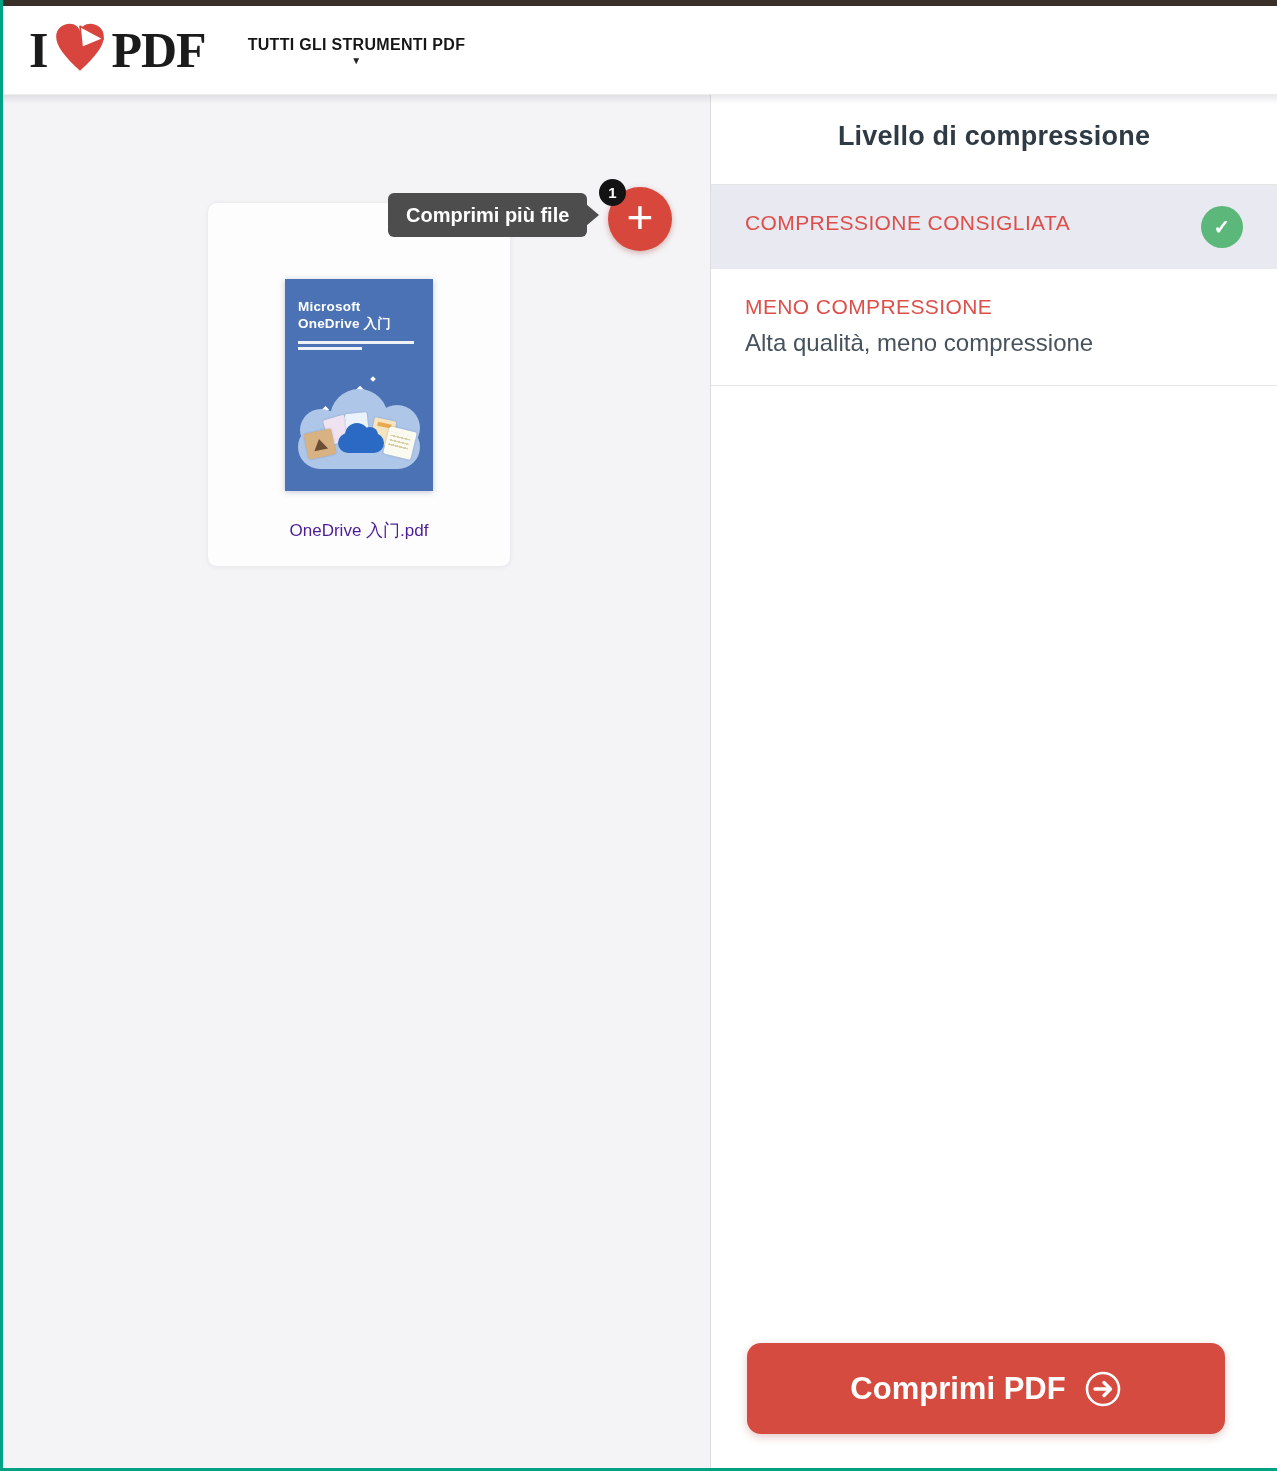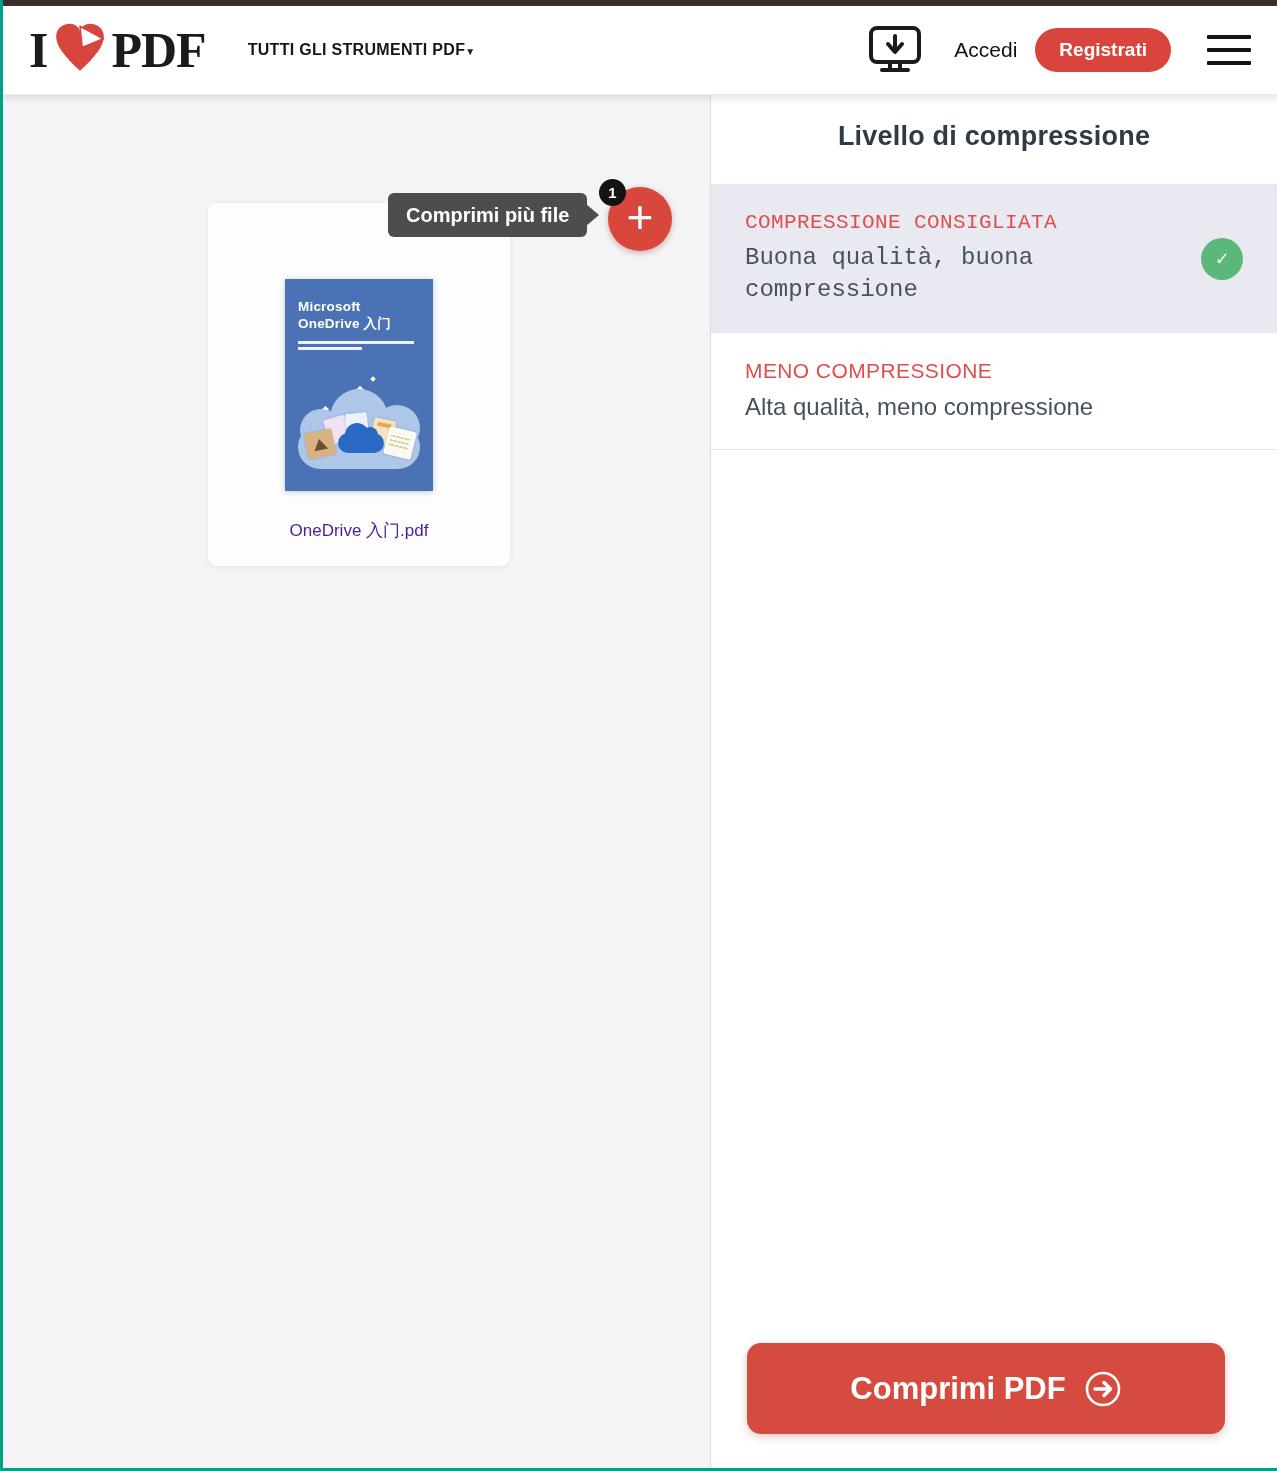"TUTTI GLI STRUMENTI PDF" .tools-menu { flex-direction: none -> column }
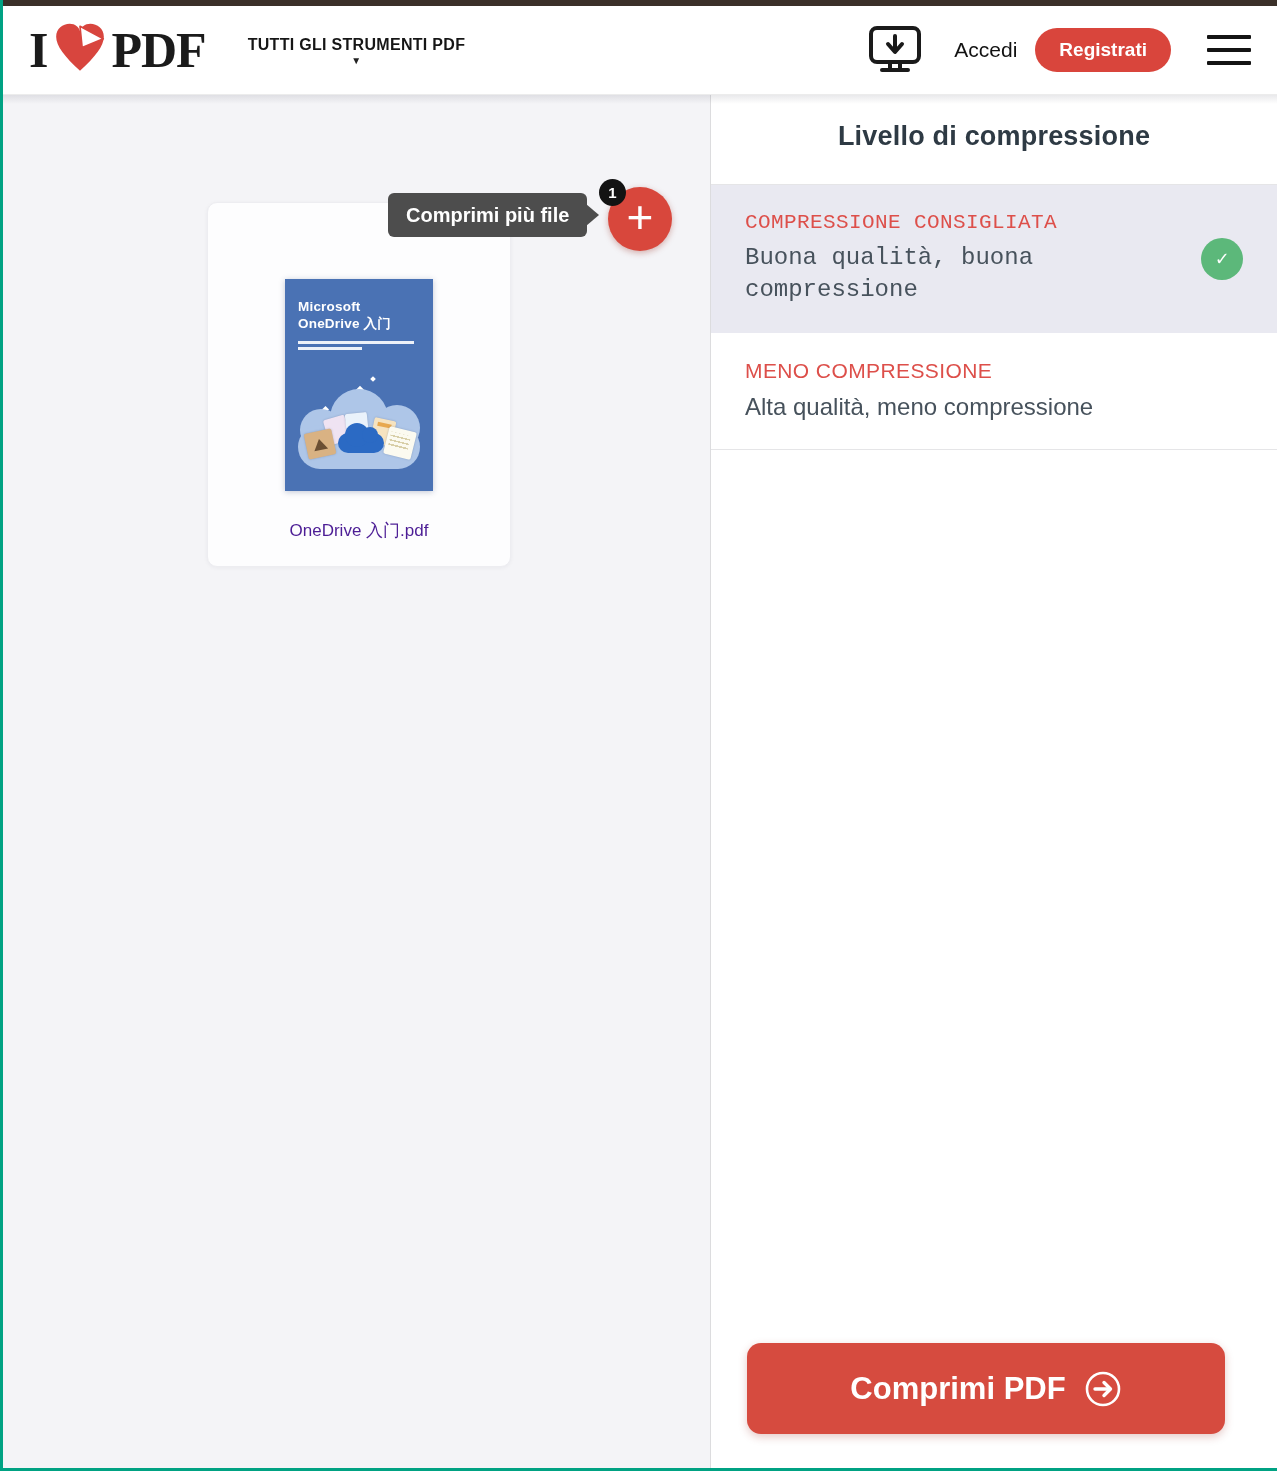"Accedi" div.nav-right { html: <div> <button> <svg> <rect></rect> <line></line> <polyline></polyline> <line></line> <line></line> <line></line> </svg> </button> <a>Accedi</a> <button>Registrati</button> <button> <i></i> <i></i> <i></i> </button> </div> -> none }
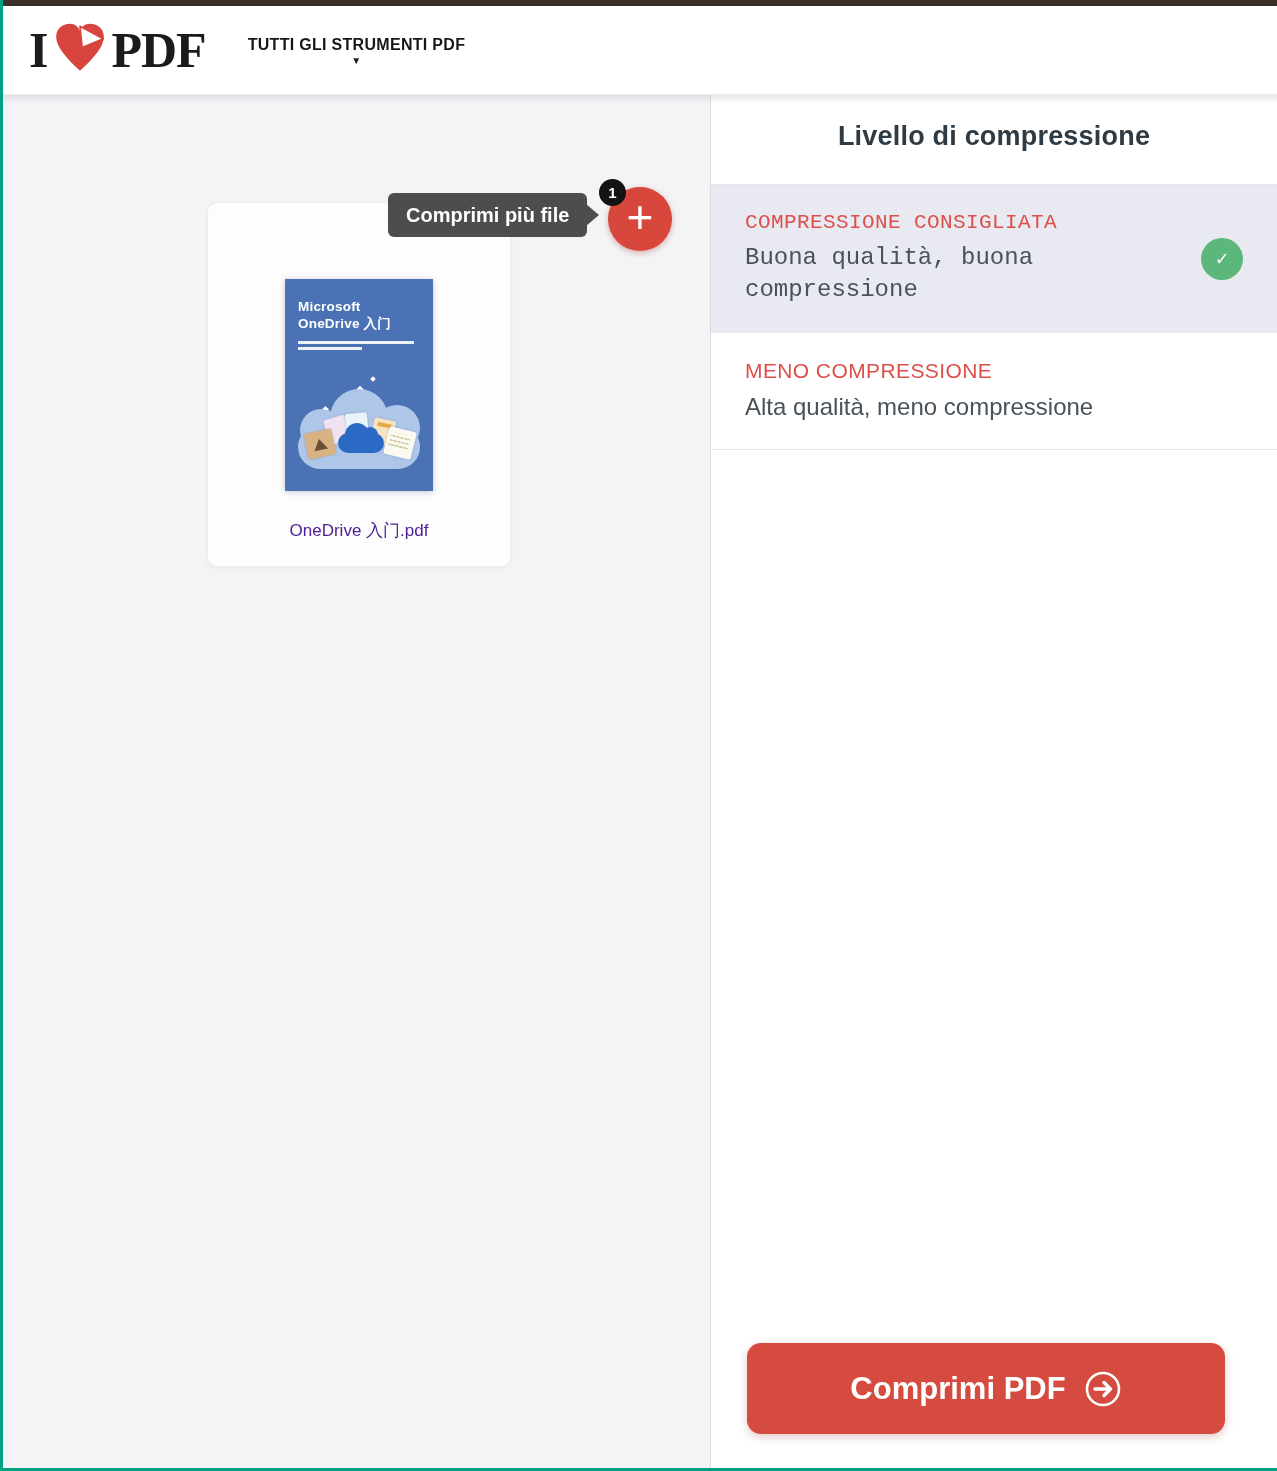"COMPRESSIONE CONSIGLIATA" .option.selected { font-family: Liberation Mono, monospace -> none }
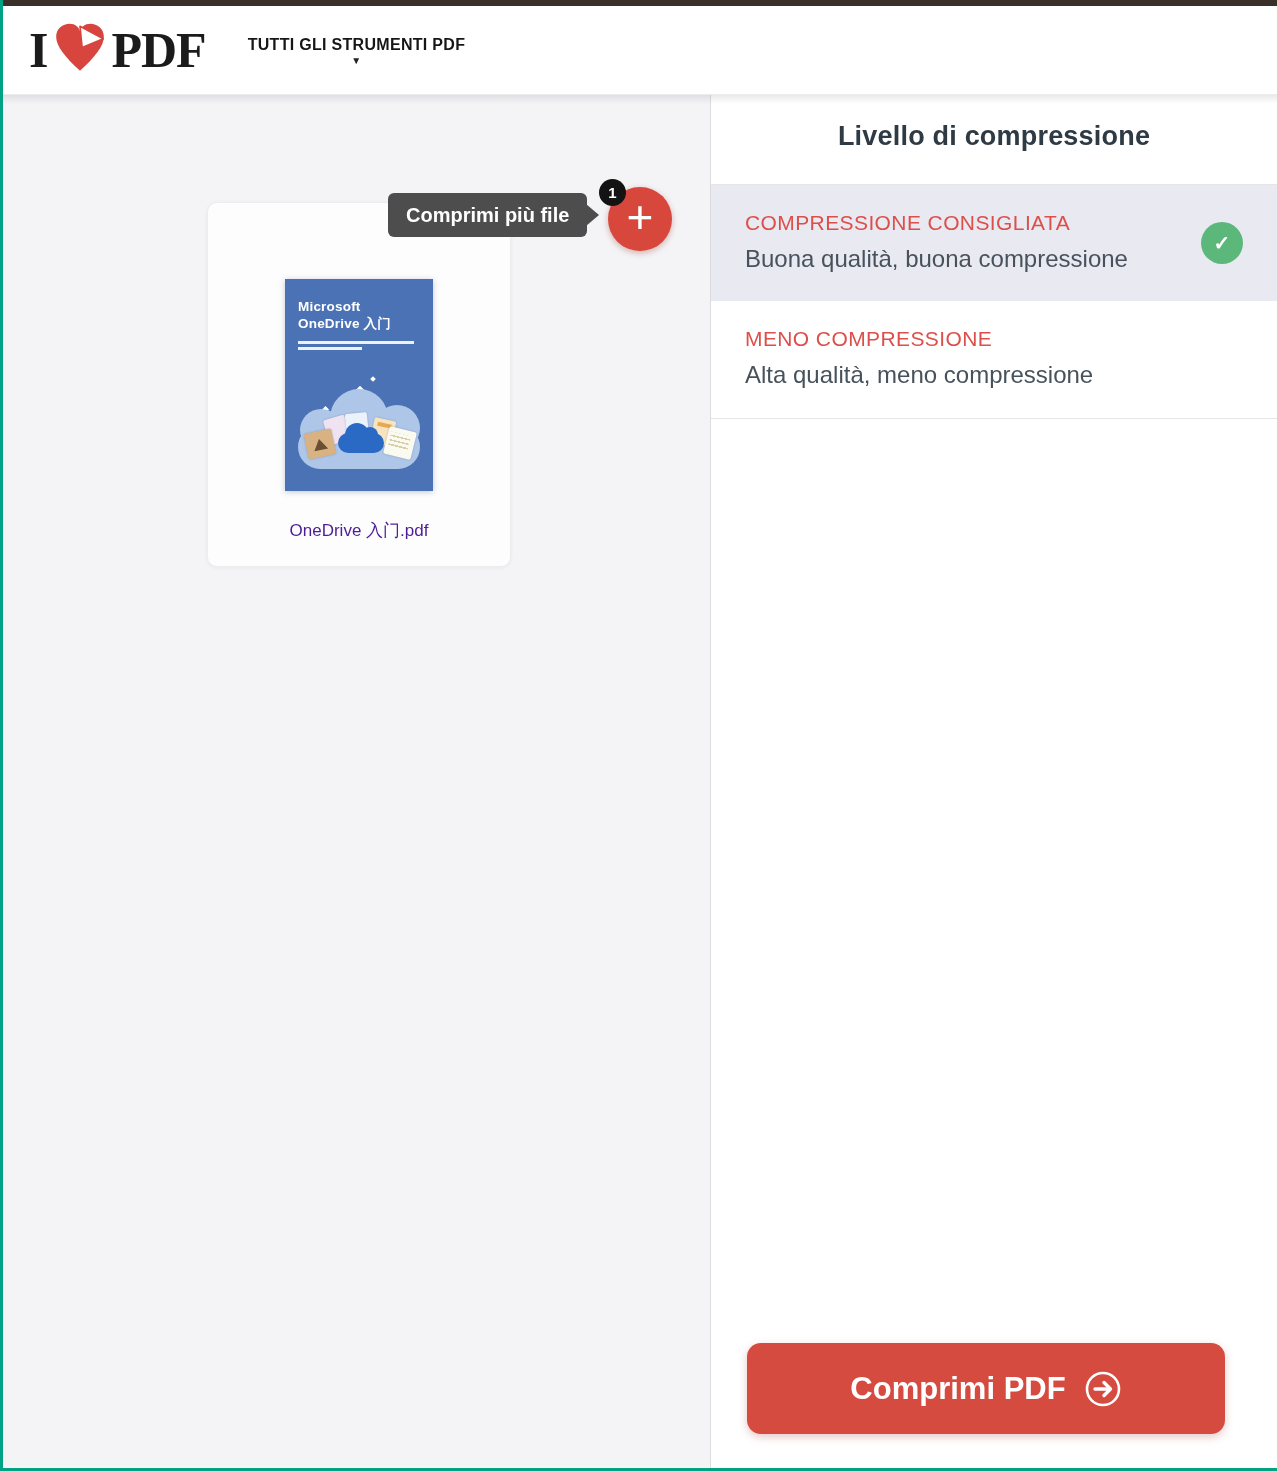"Buona qualità, buona compressione" p { html: <p>Buona qualità, buona compressione</p> -> none }
